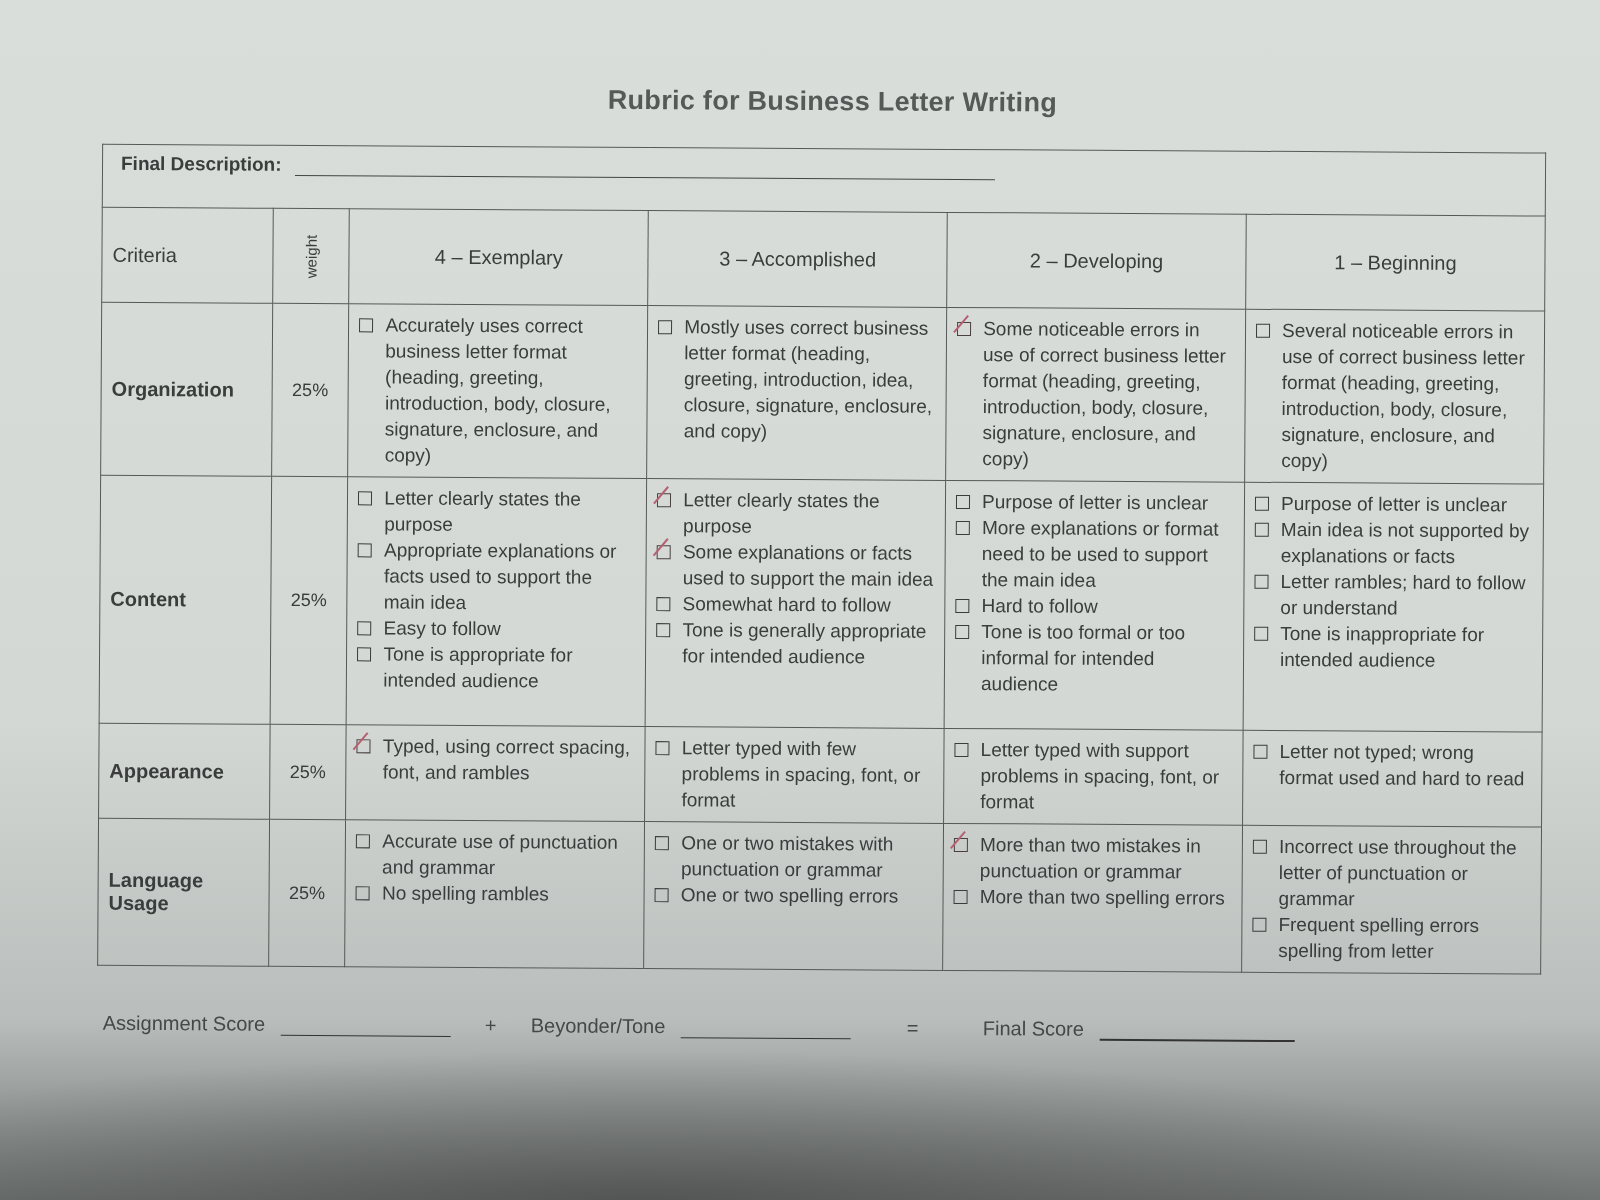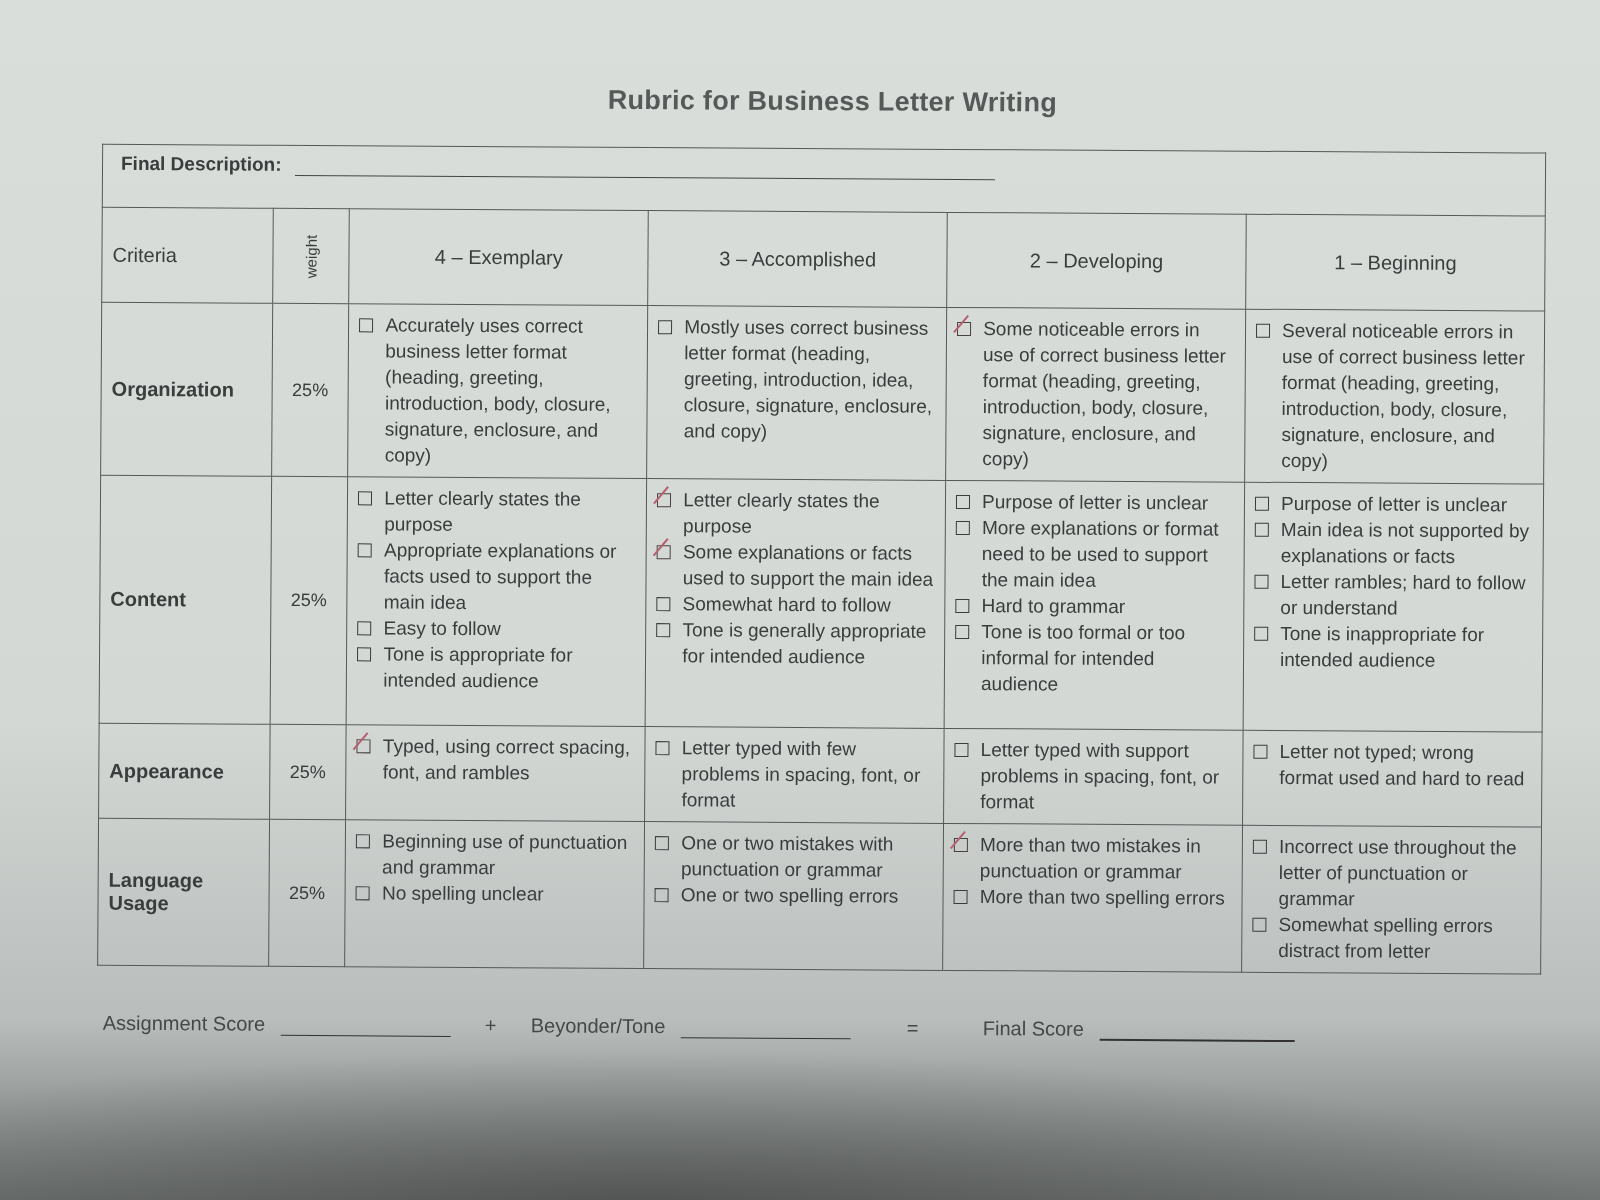"Hard to grammar" span { text: grammar -> follow }
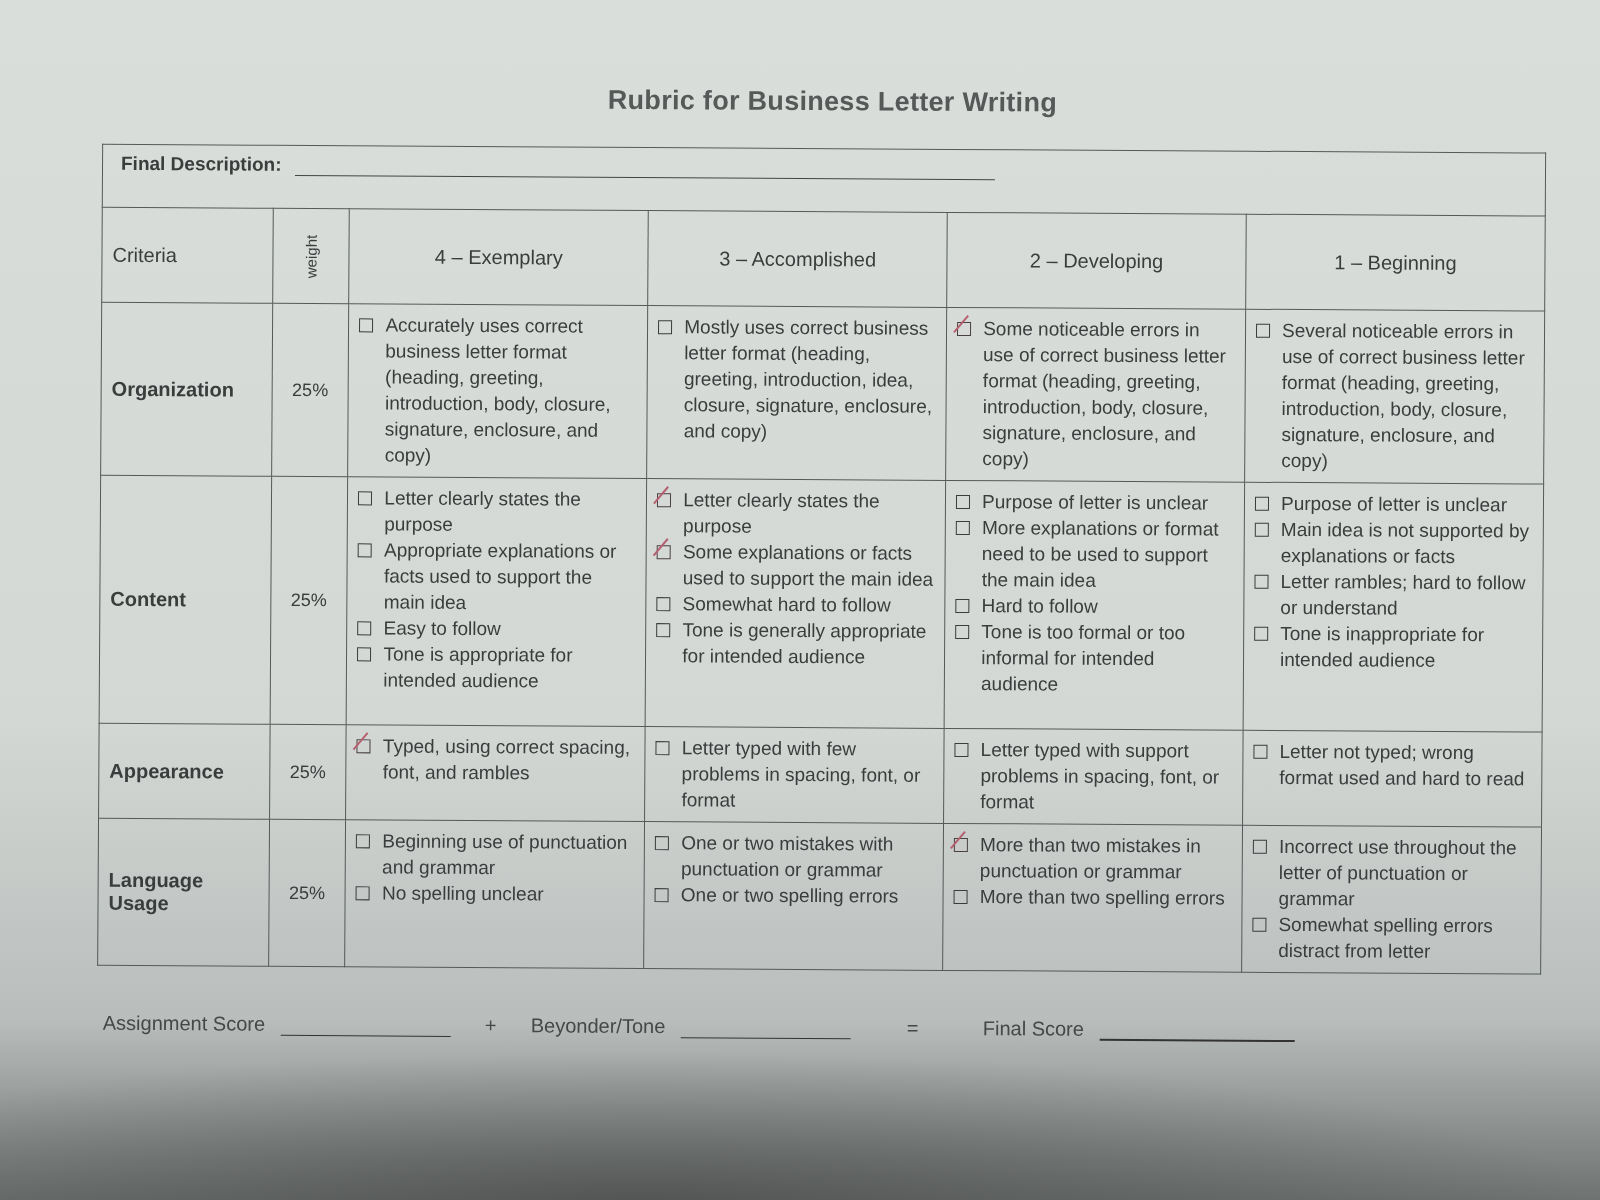"Beginning use of punctuation and" span { text: Beginning -> Accurate }
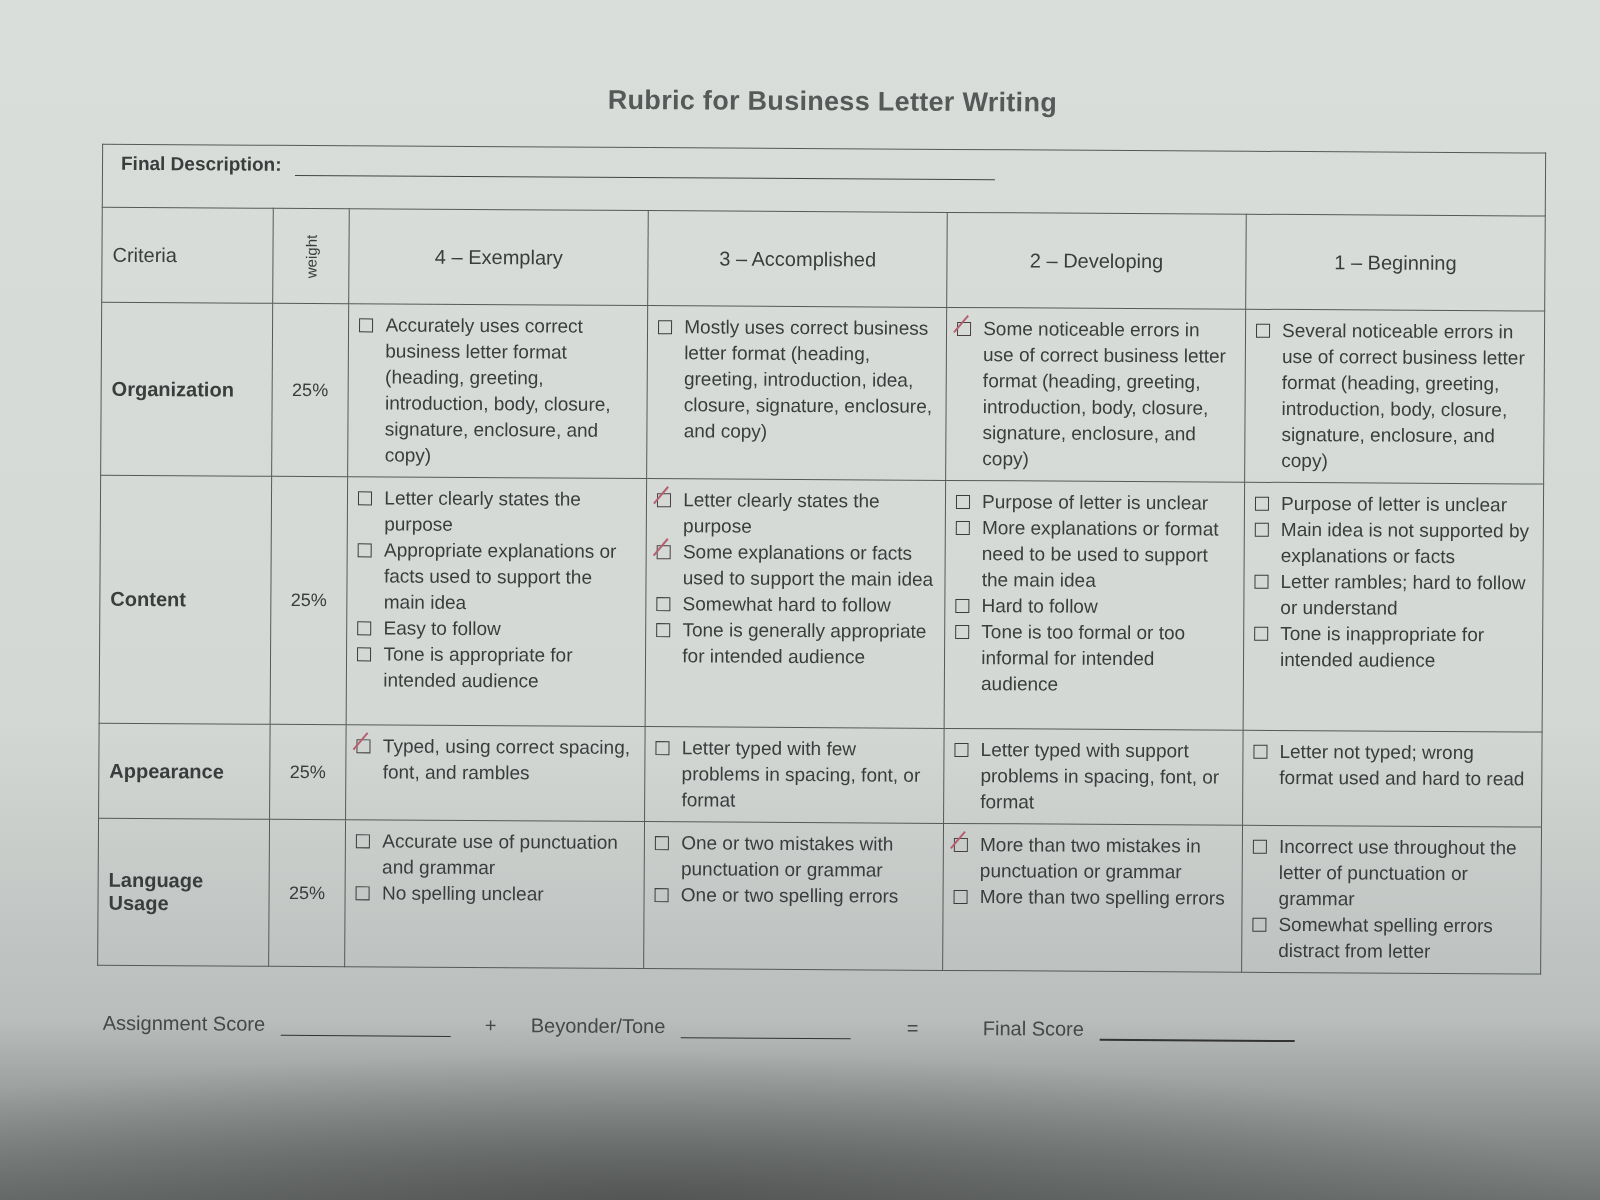"No spelling unclear" span { text: unclear -> rambles }
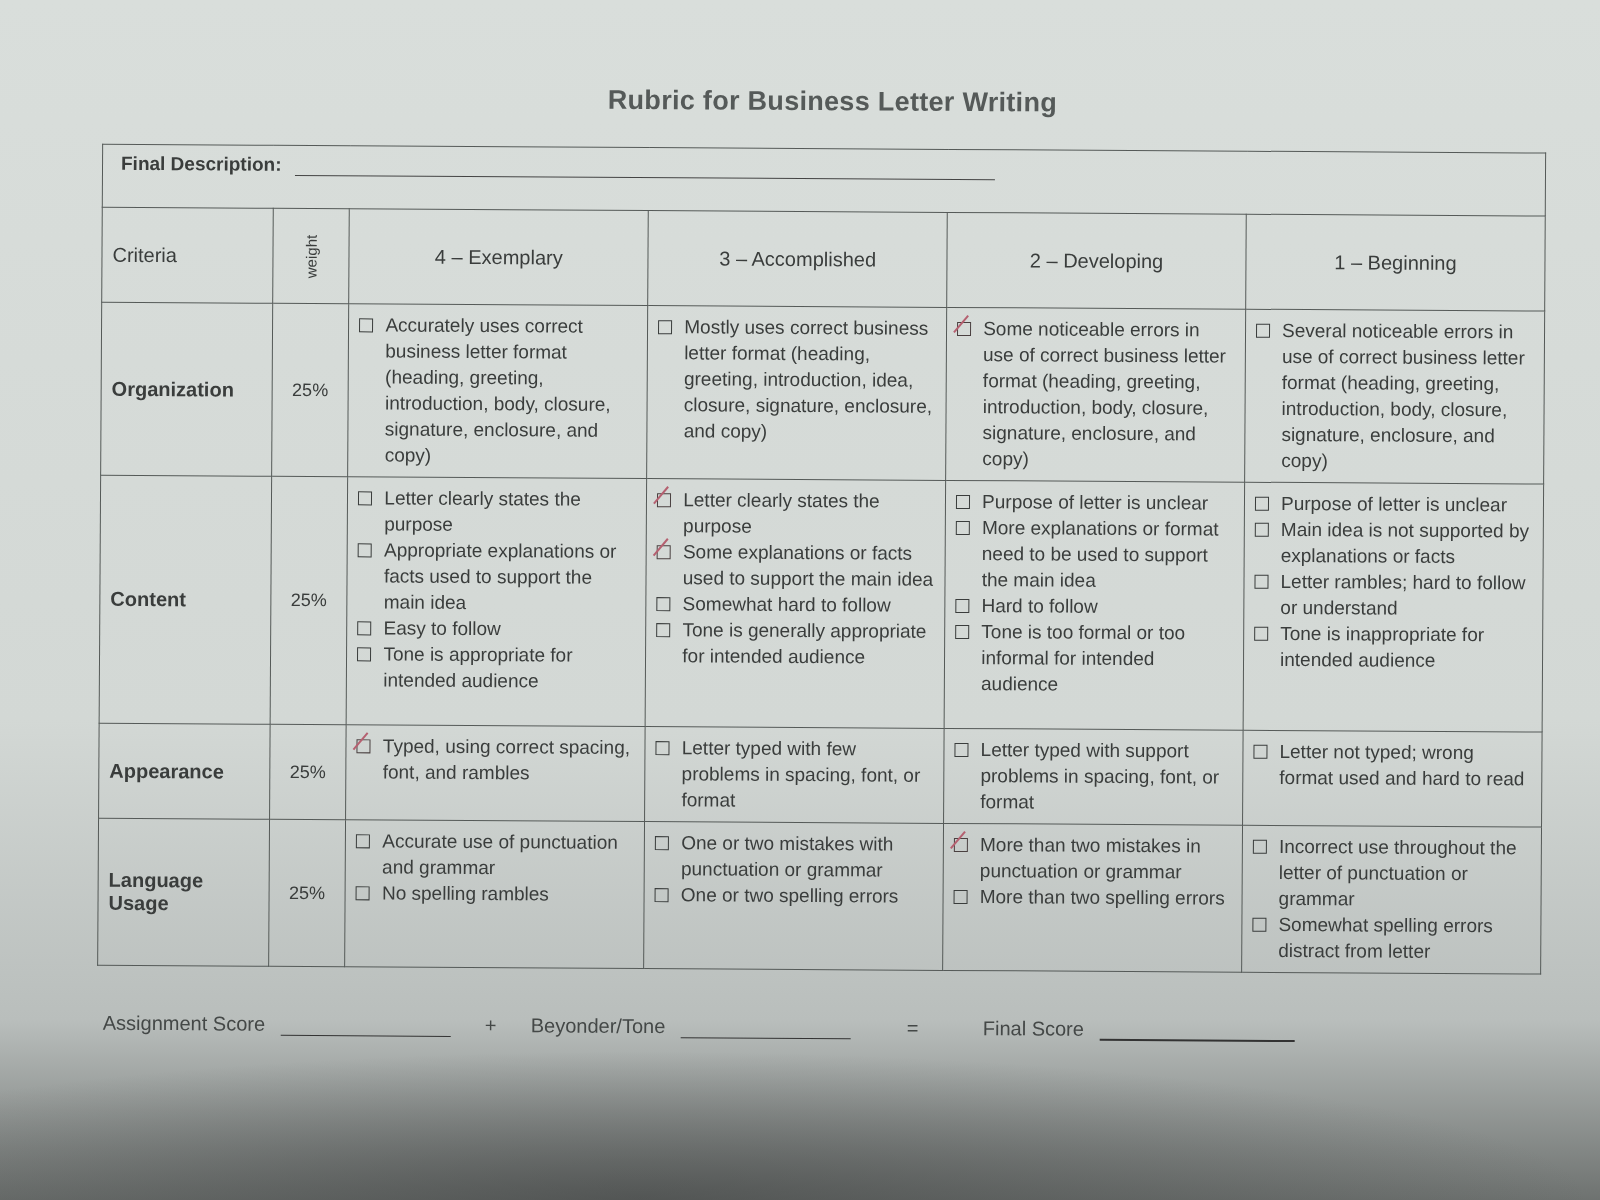"Somewhat spelling errors distract from" span { text: Somewhat spelling errors distract -> Frequent spelling errors spelling }
